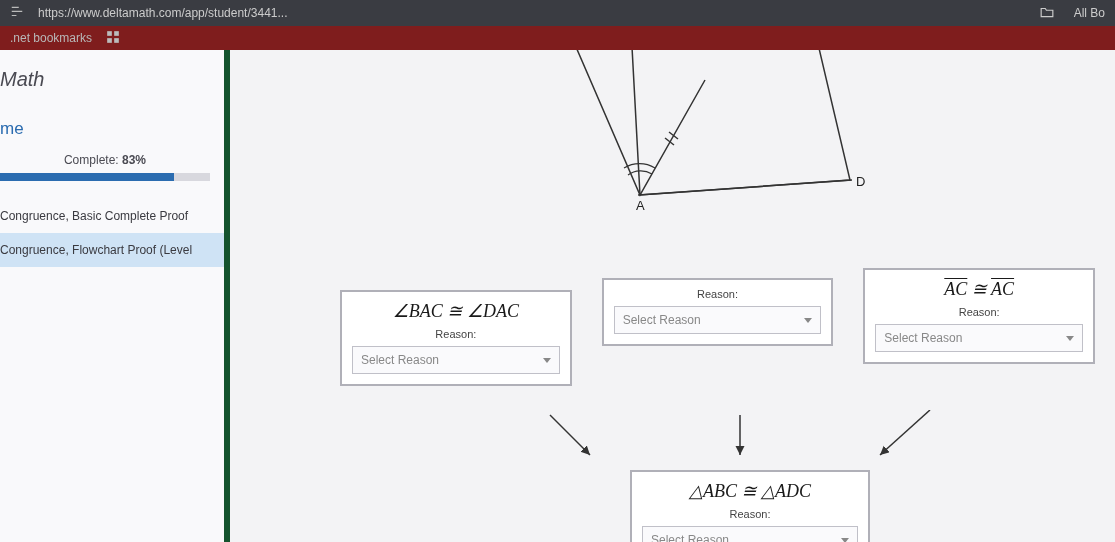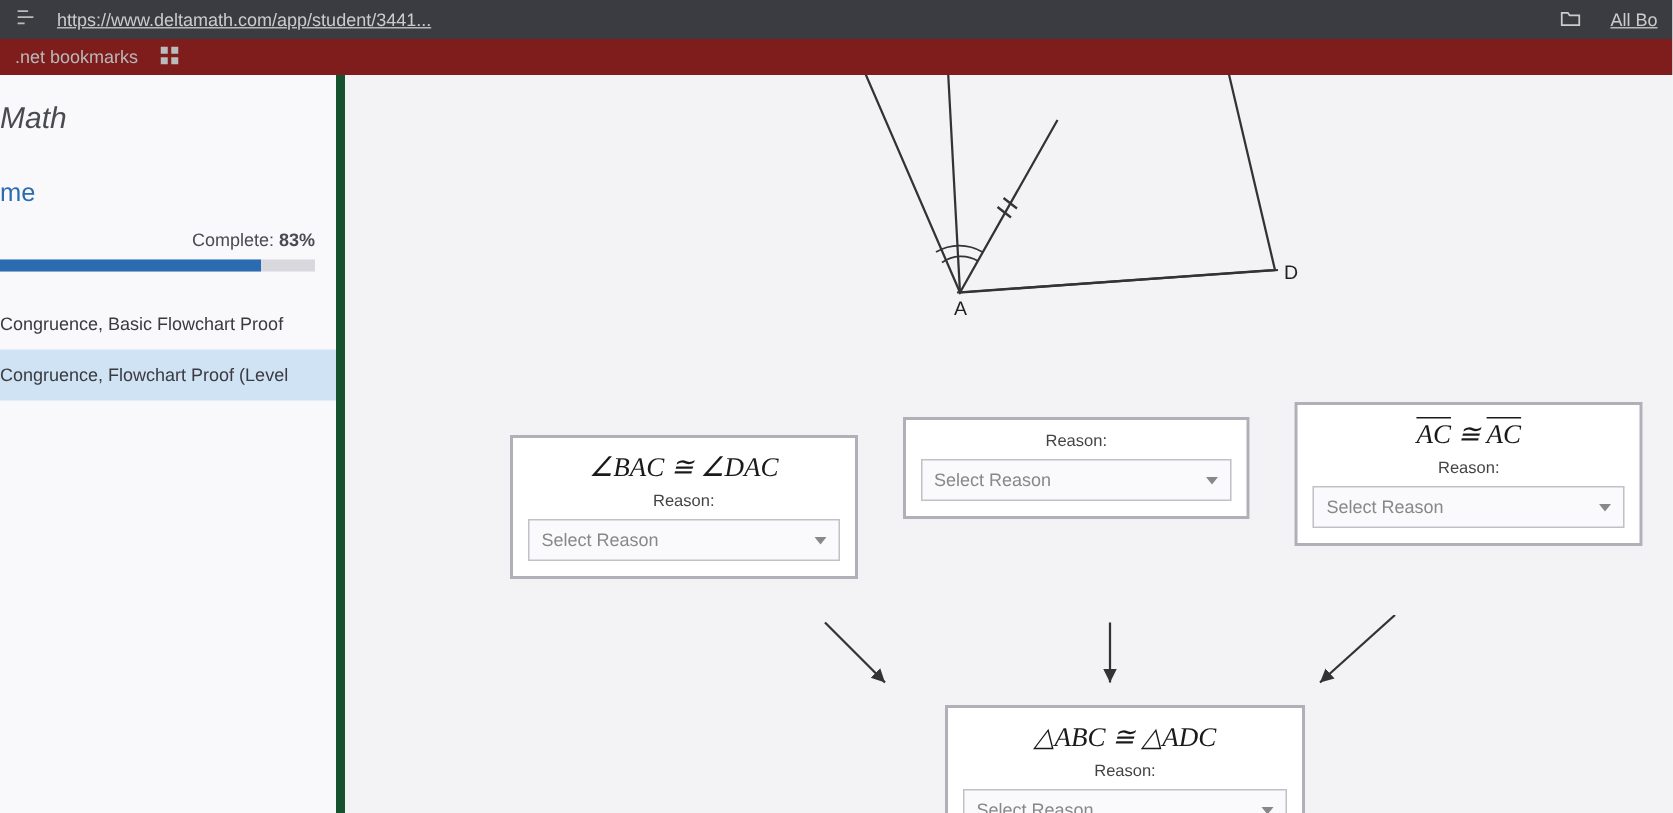"https://www.deltamath.com/app/student/34" .browser-bar { text-decoration: underline -> none }
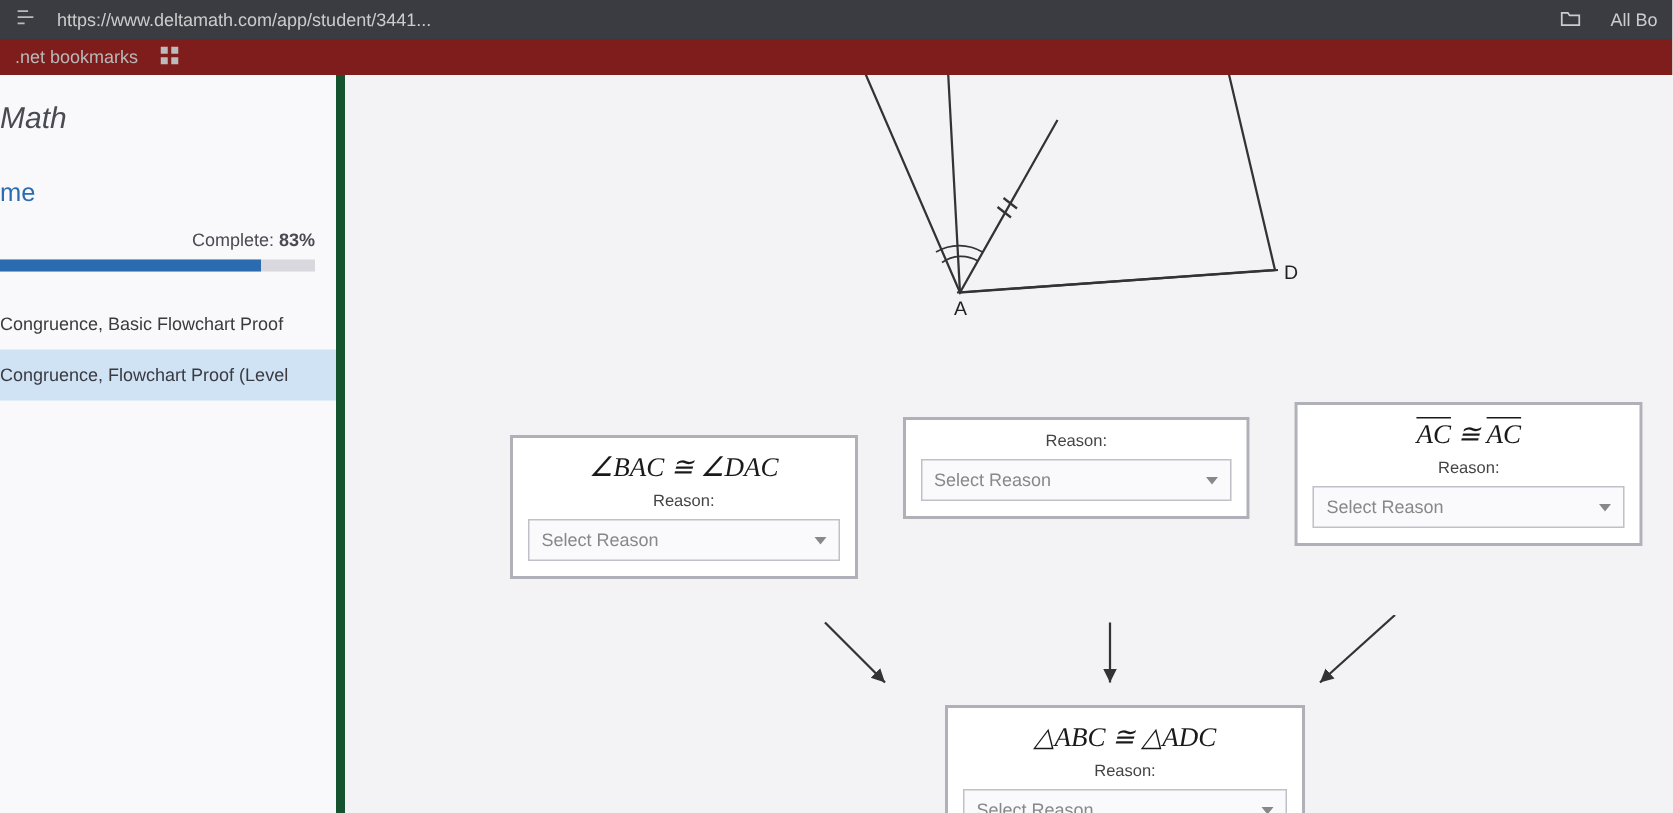"Complete: 83%" .complete-row { text-align: right -> center }
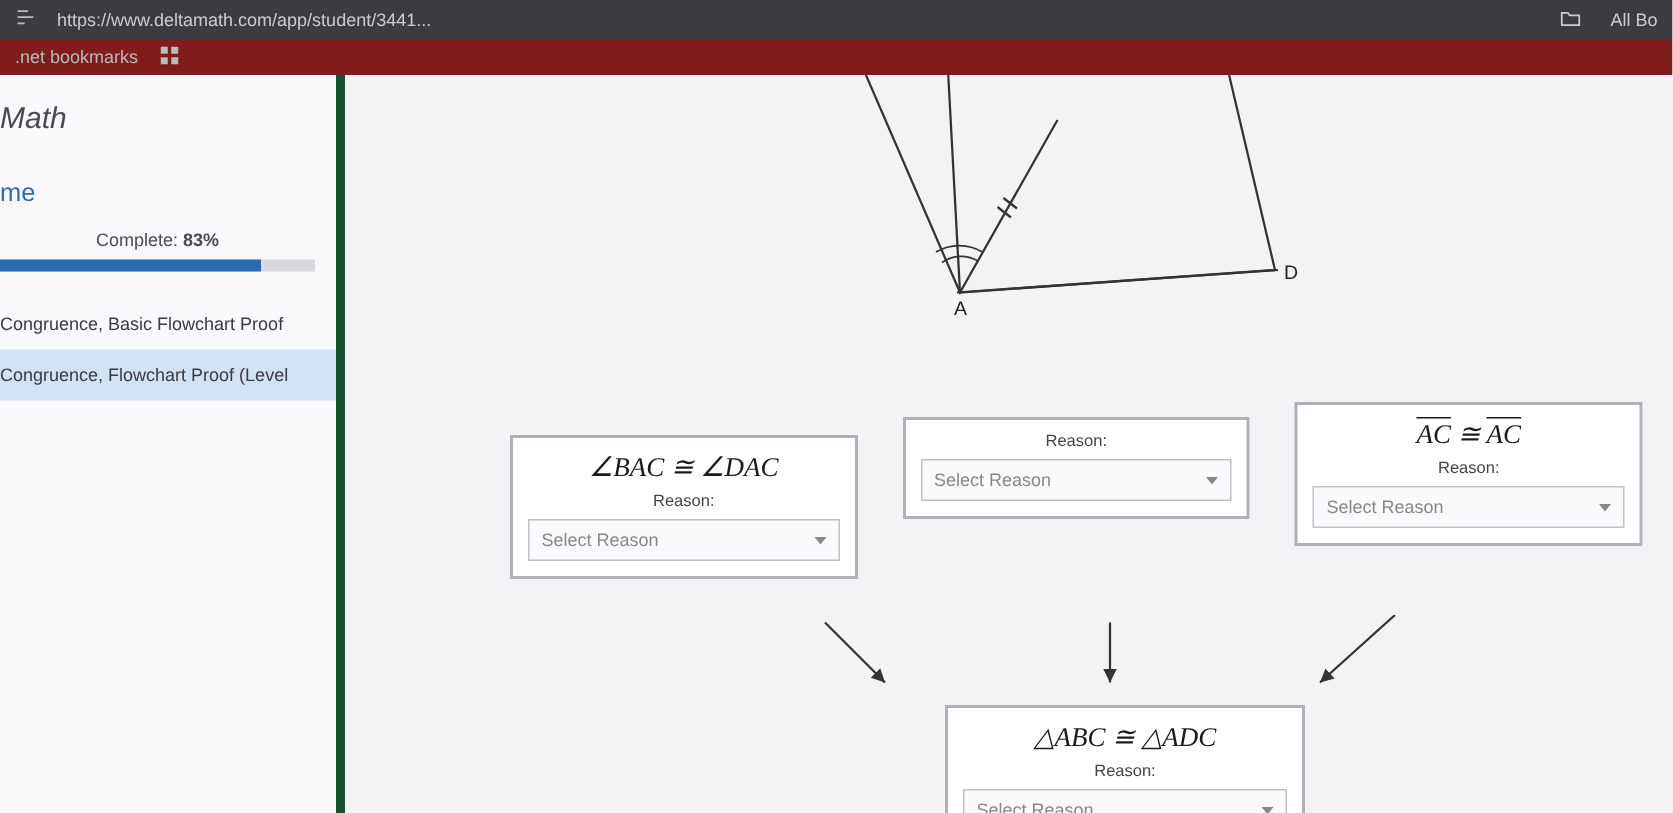"Congruence, Basic Flowchart Proof" div.lesson-item { text: Flowchart -> Complete }
